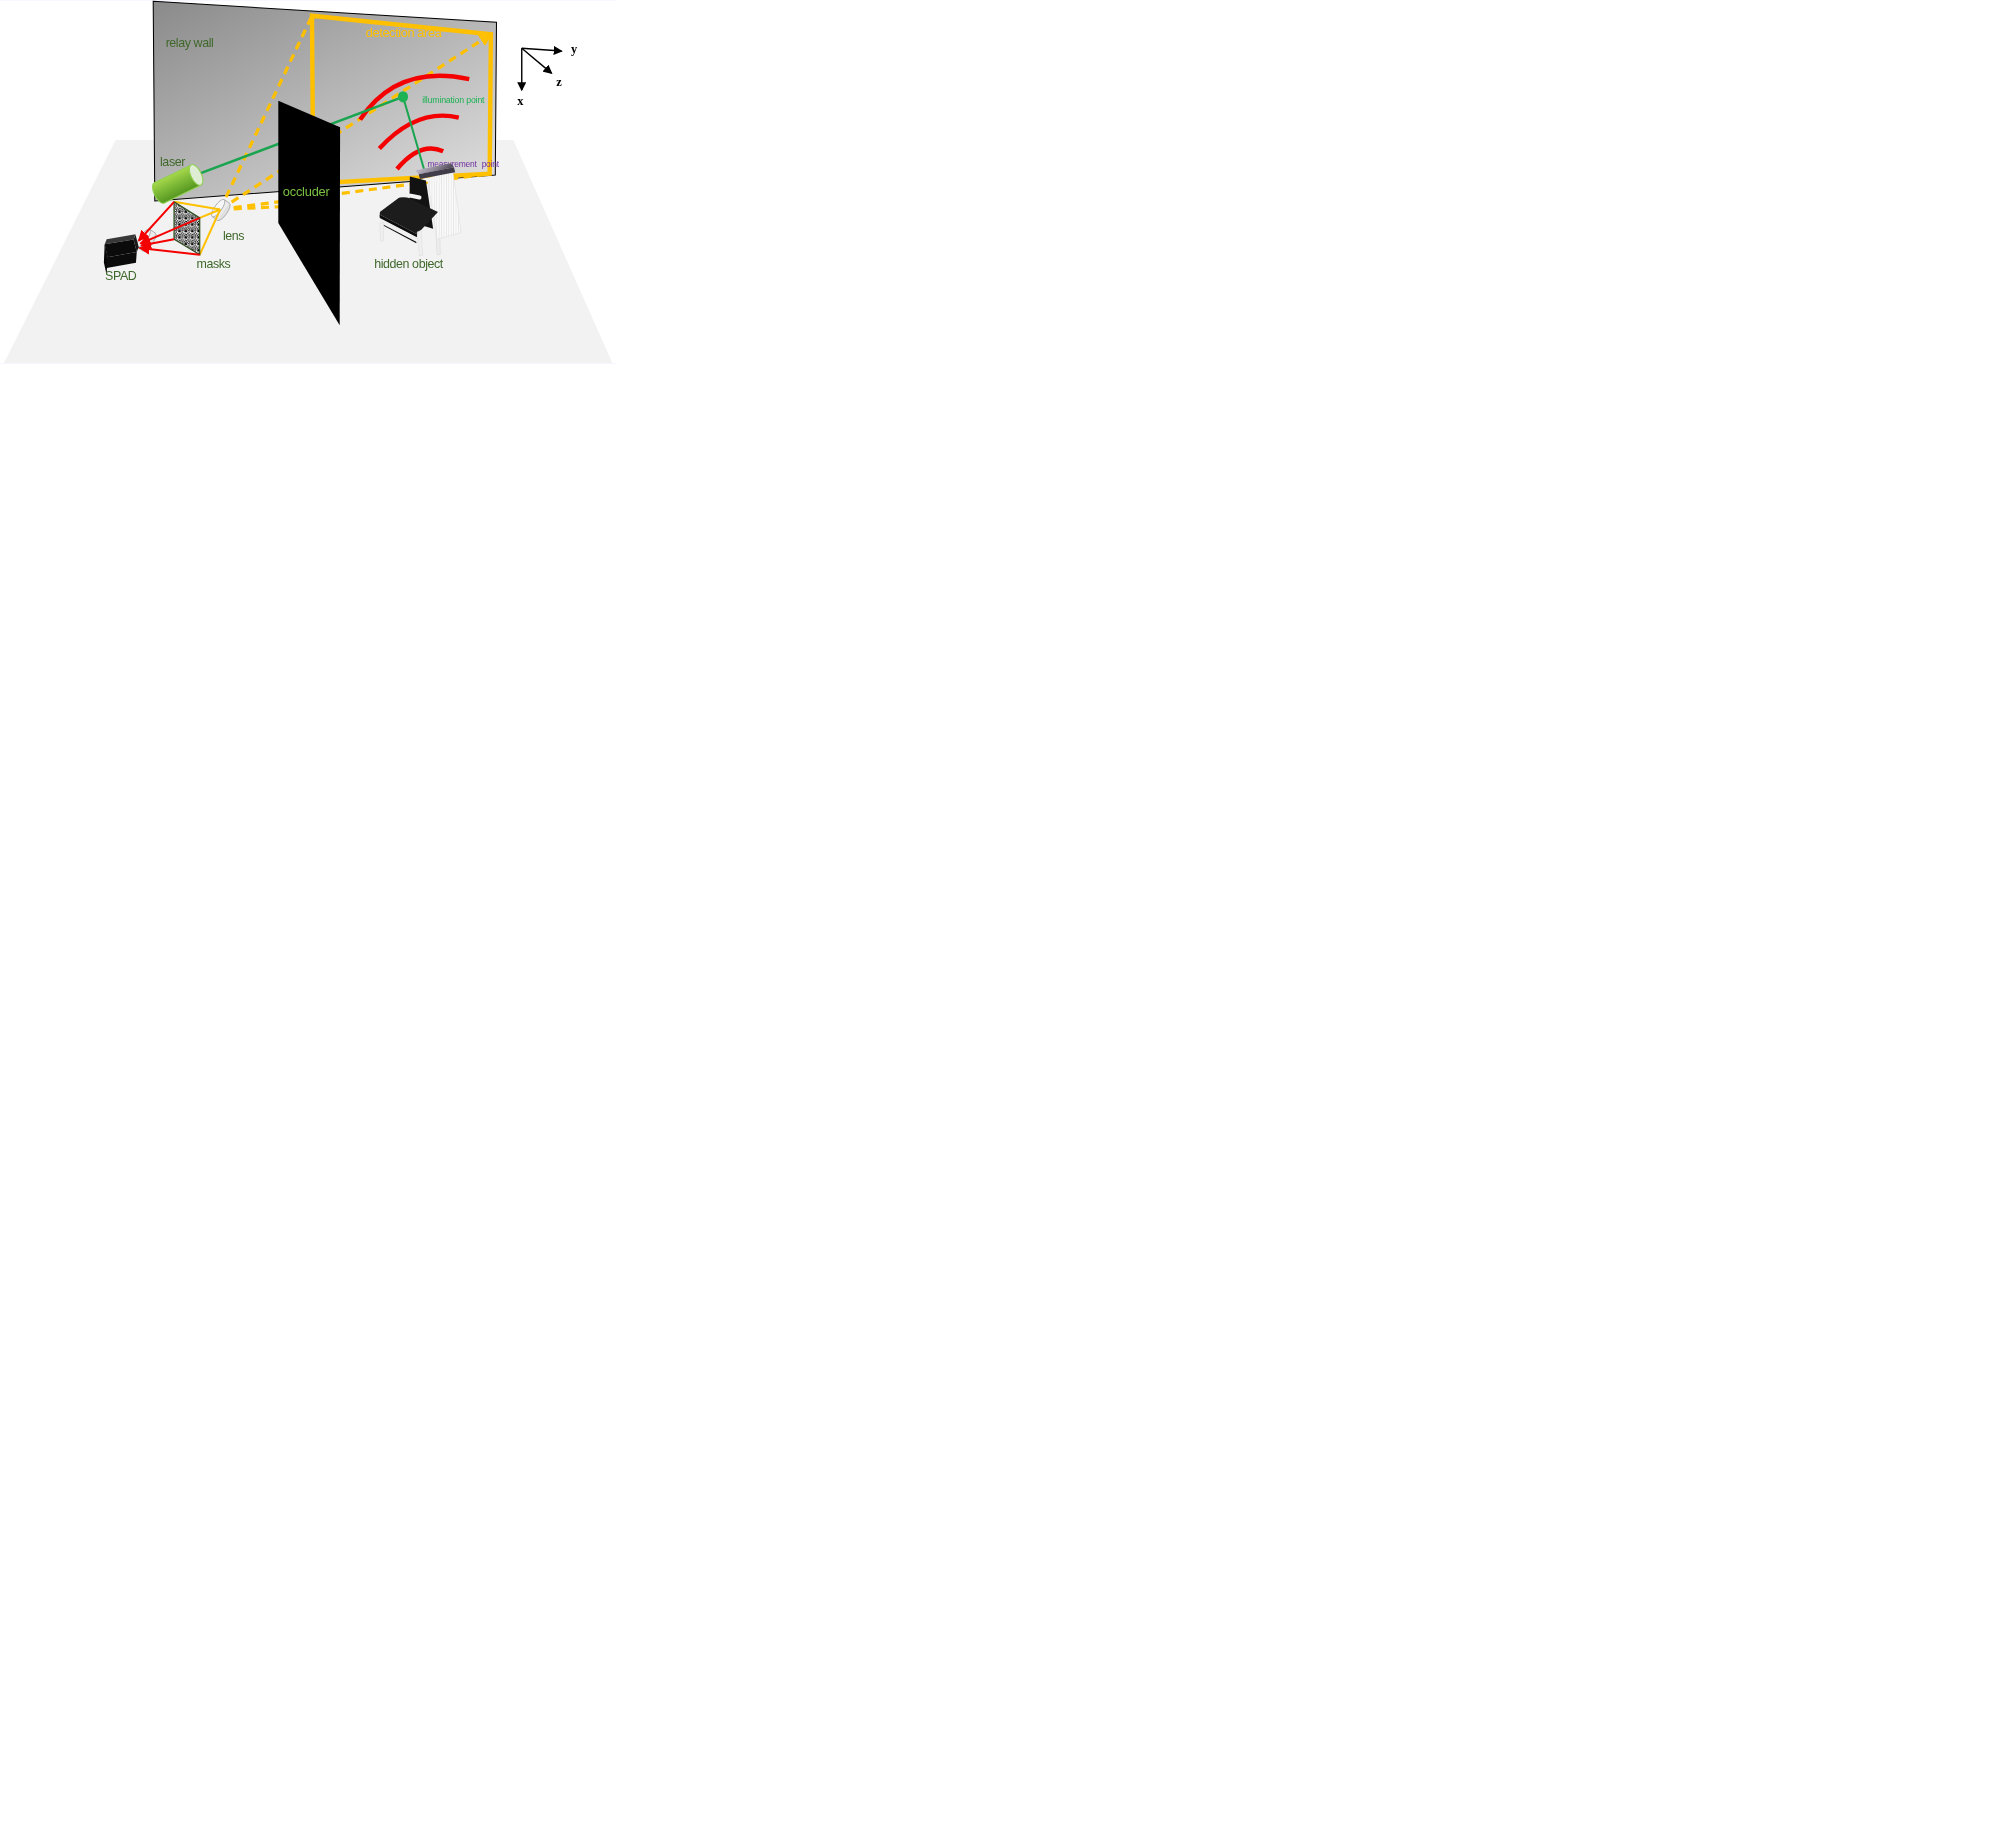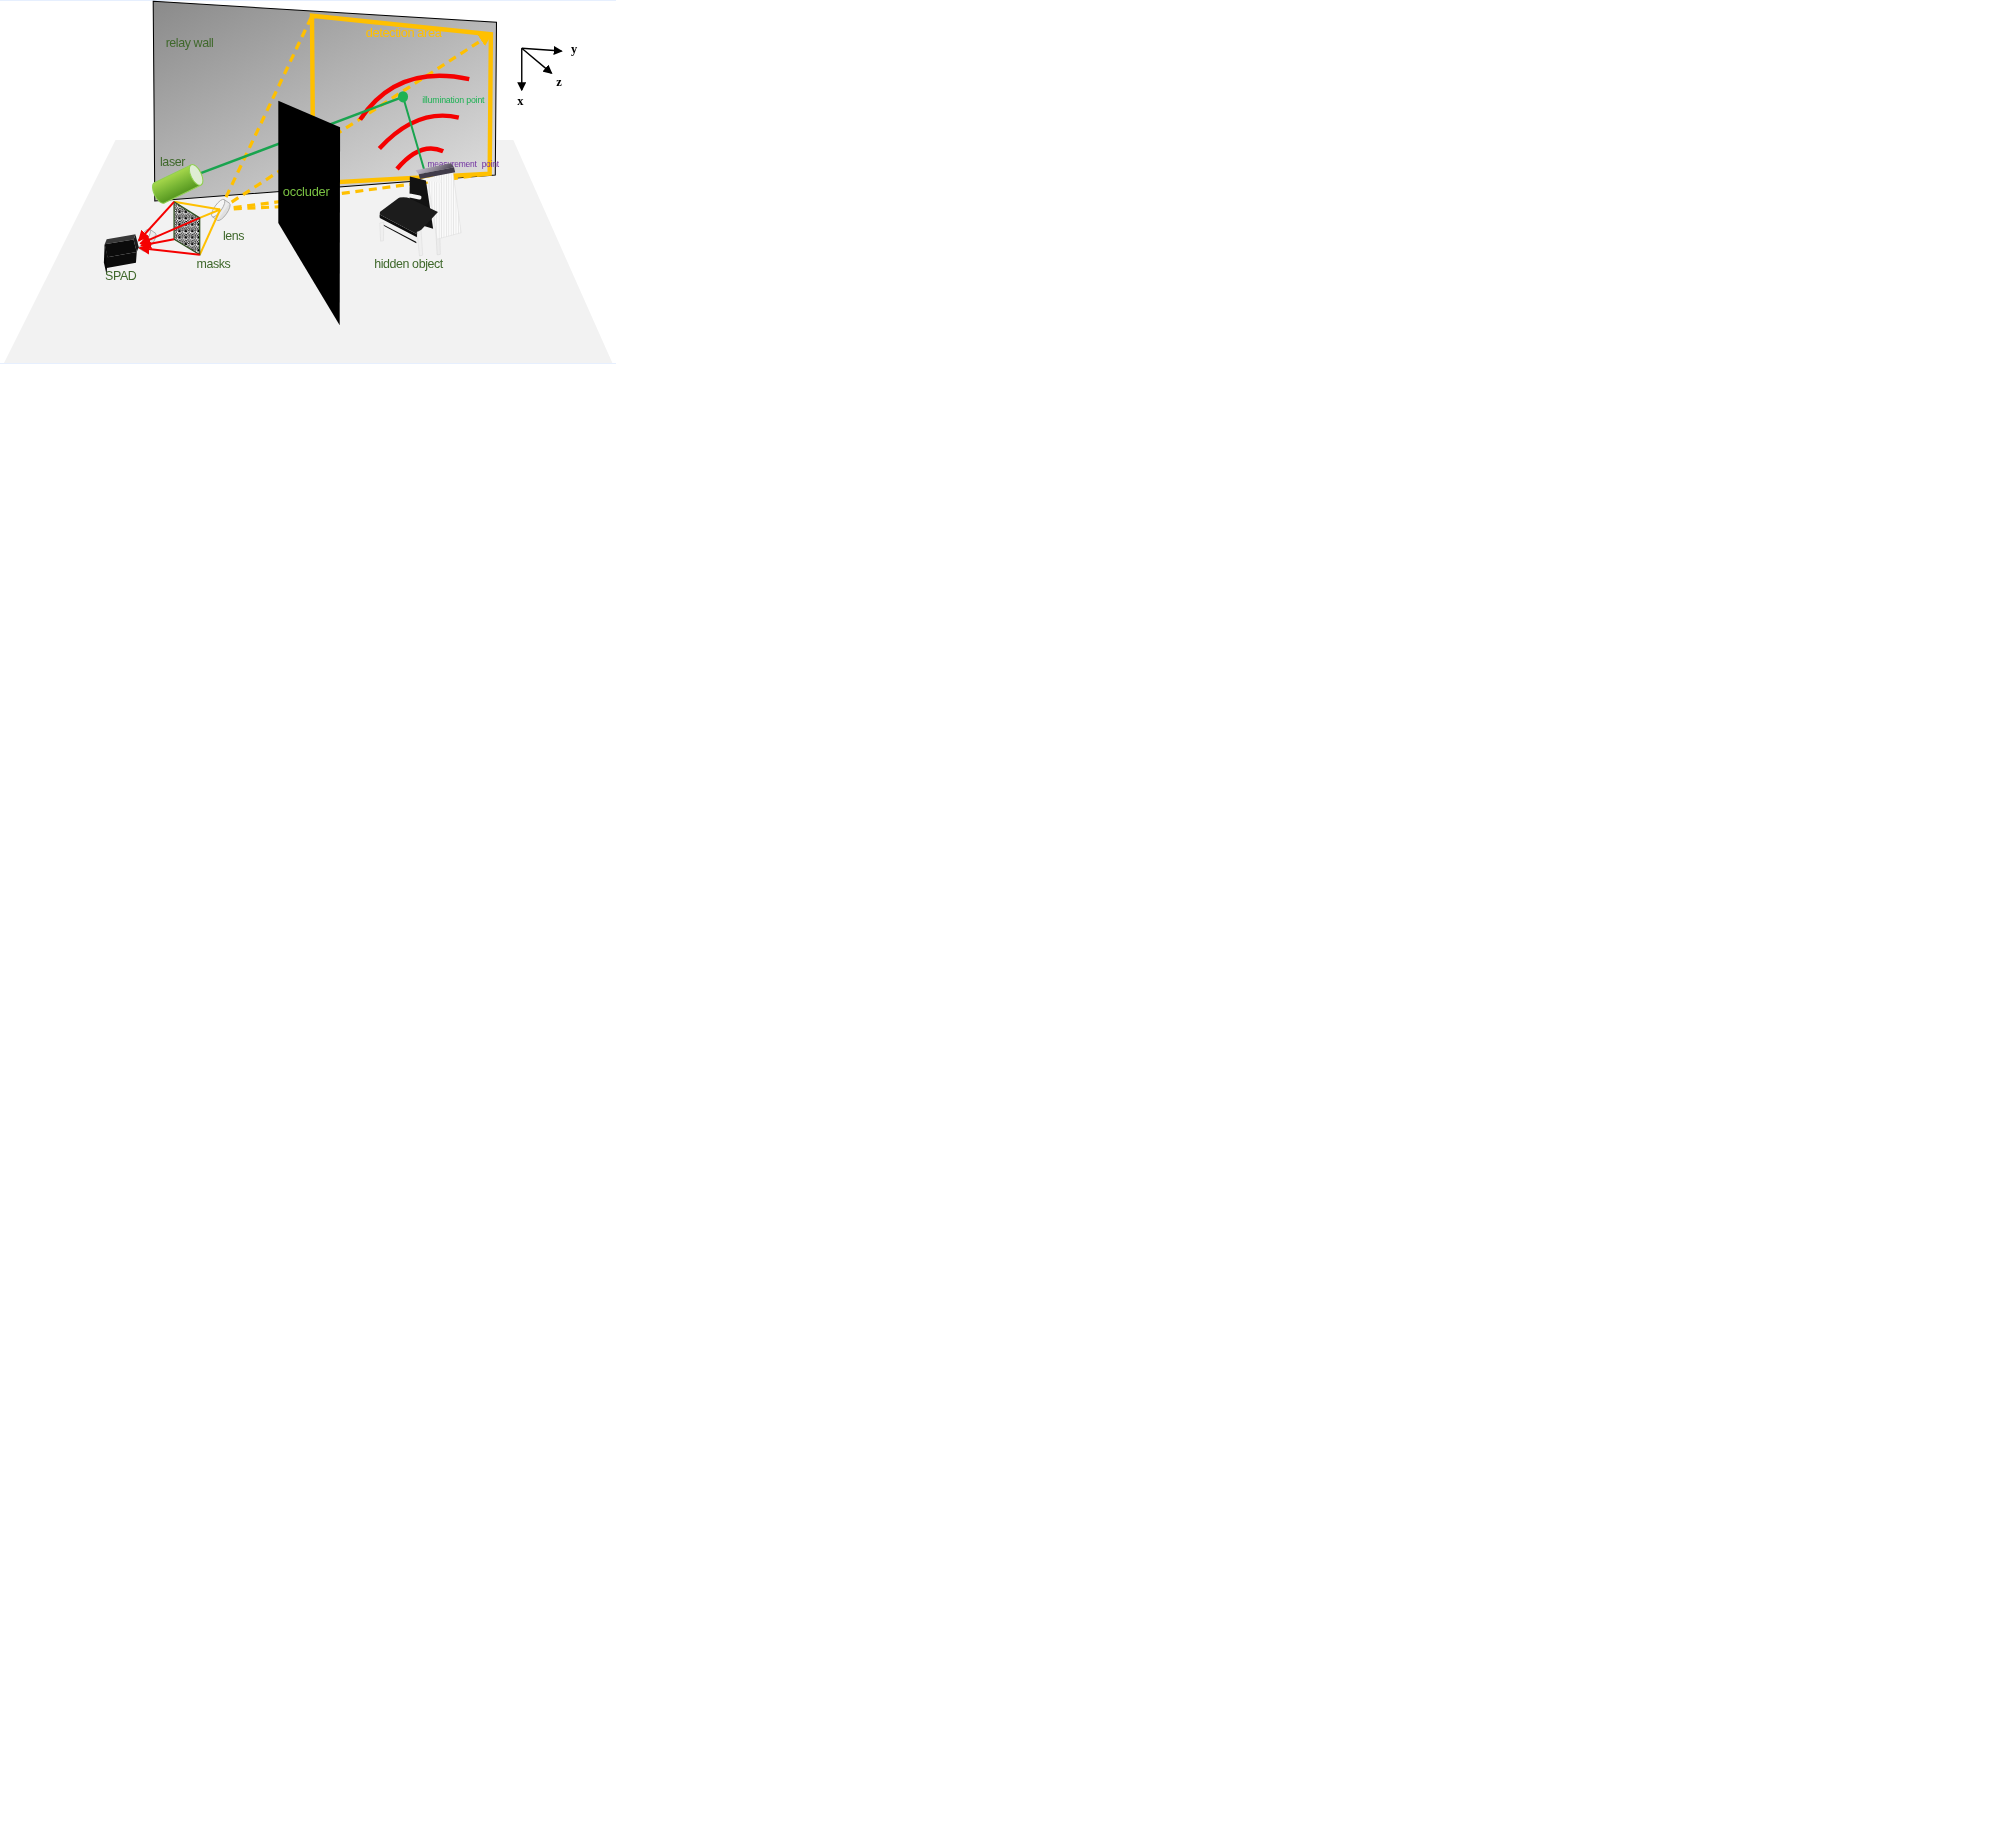"relay wall" .stage { background: #3b82f6 -> #c4b5fd }
